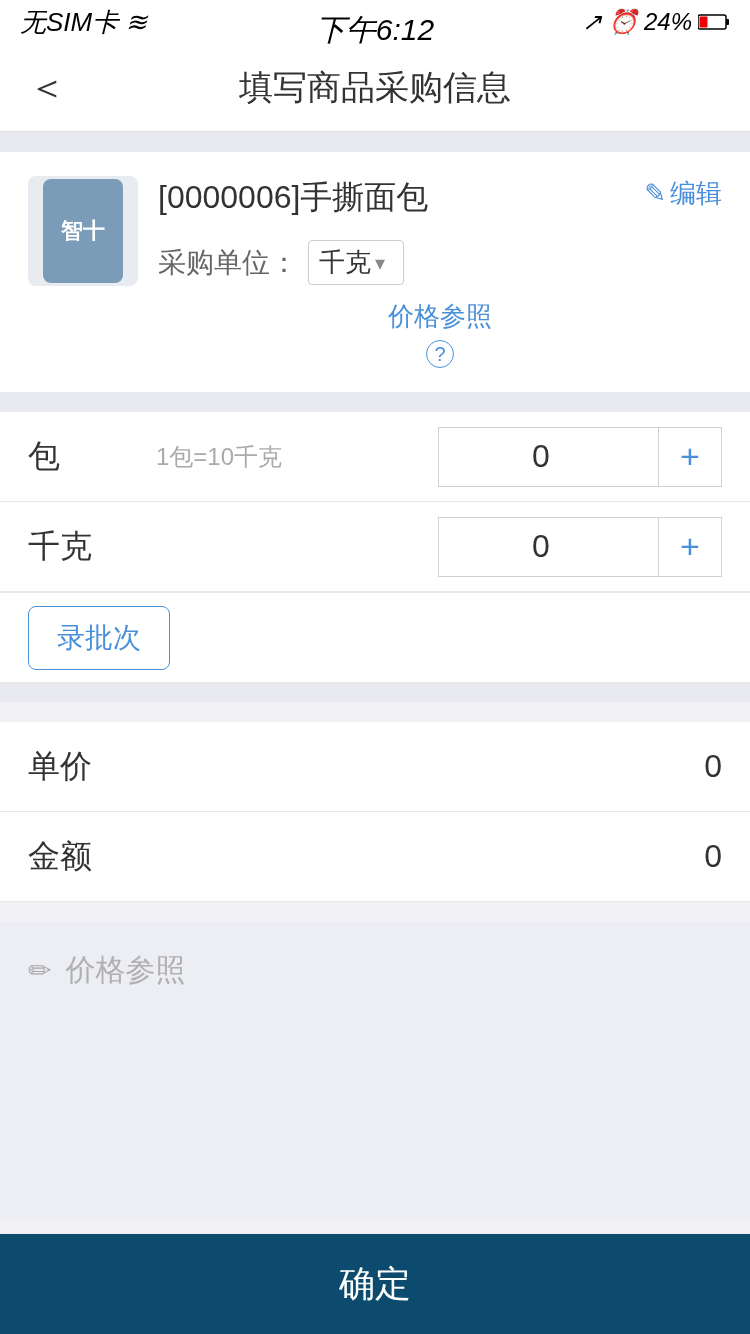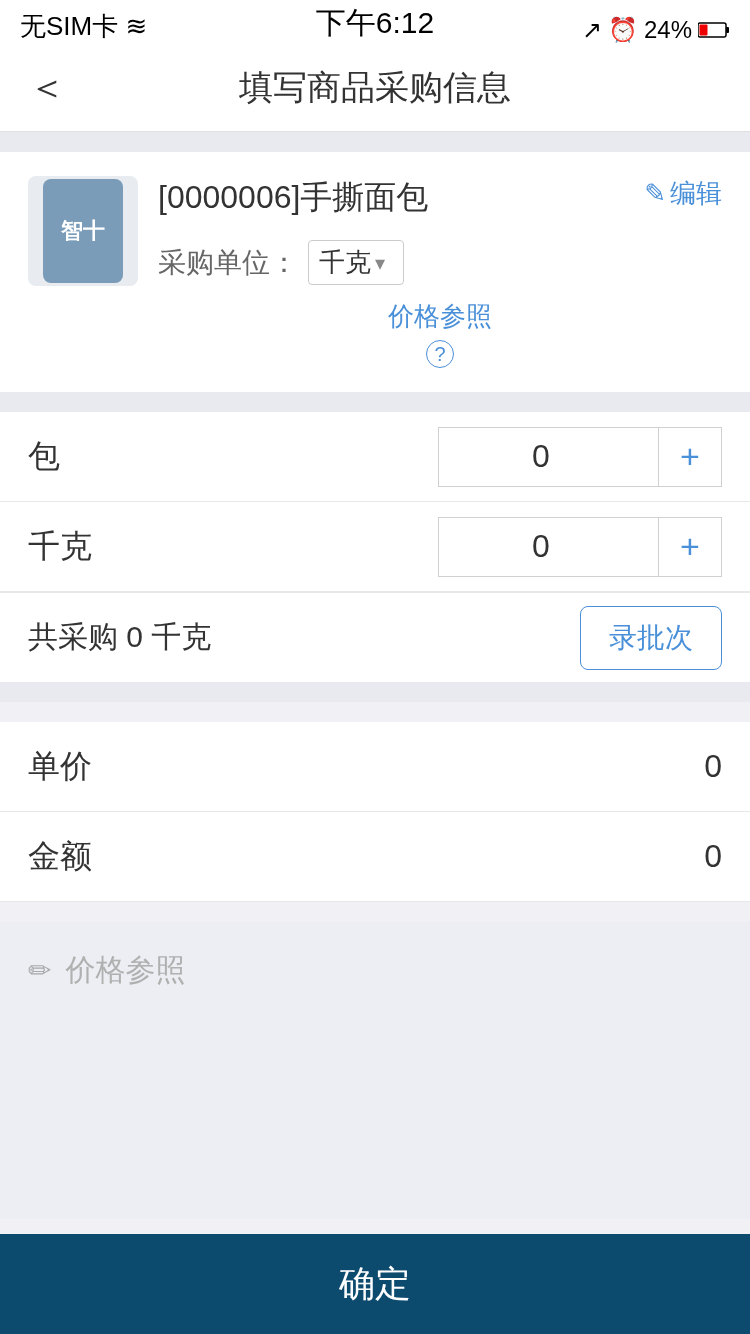"无SIM卡 ≋" .status-bar { align-items: flex-end -> center; font-style: none -> italic }
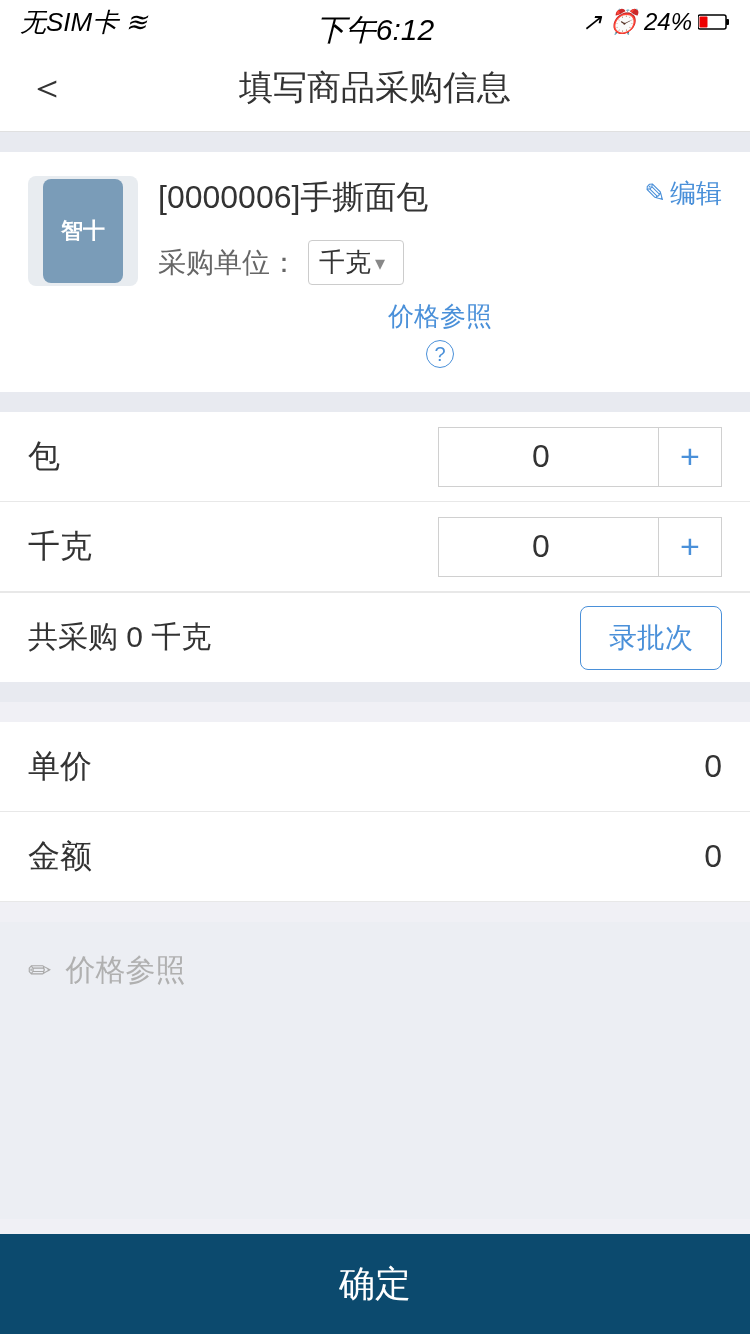"1包=10千克" span.input-row-sublabel { html: none -> <span>1包=10千克</span> }
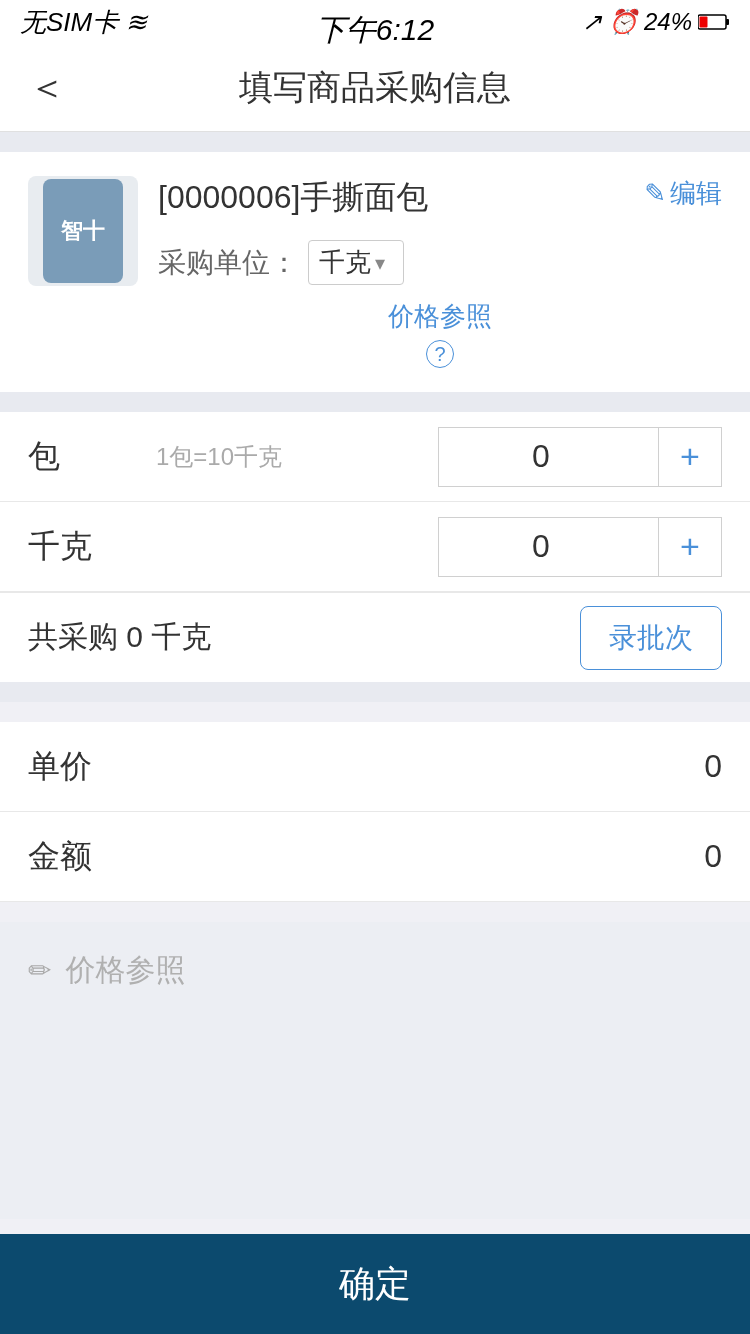"共采购 0 千克" span.summary-text { html: <span>共采购 0 千克</span> -> none }
